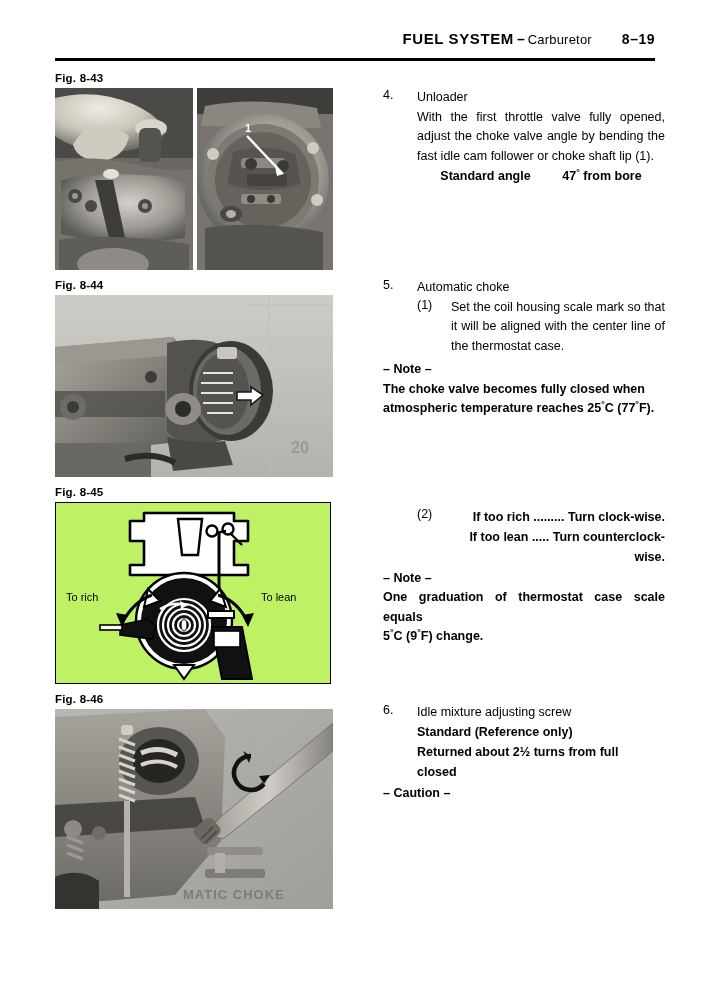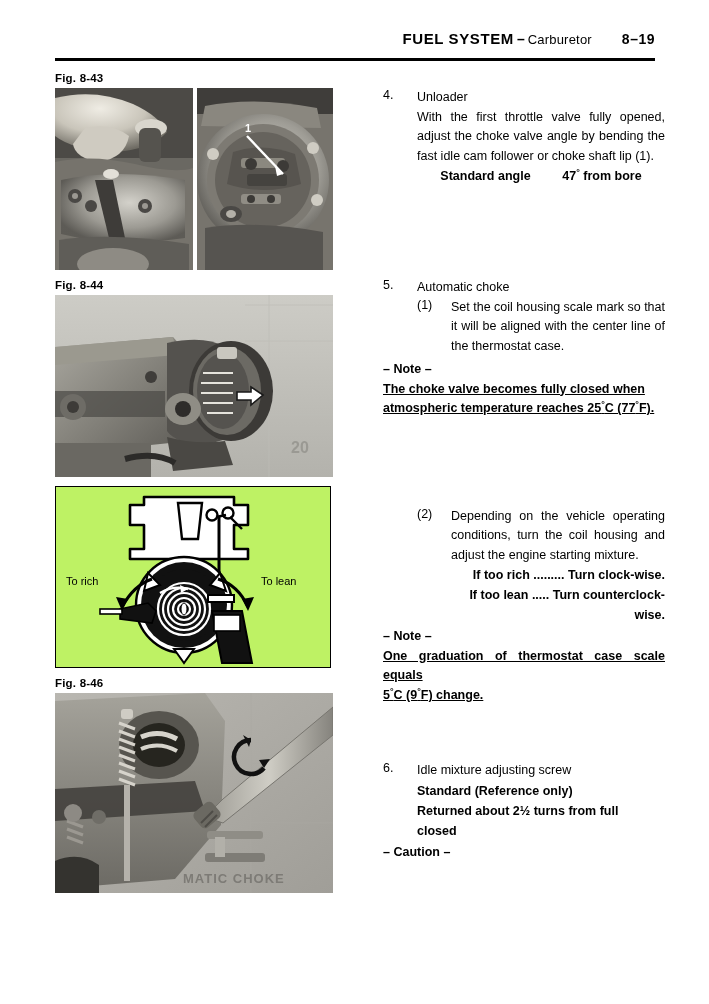"The choke valve becomes fully" .note-body { text-decoration: underline -> none }
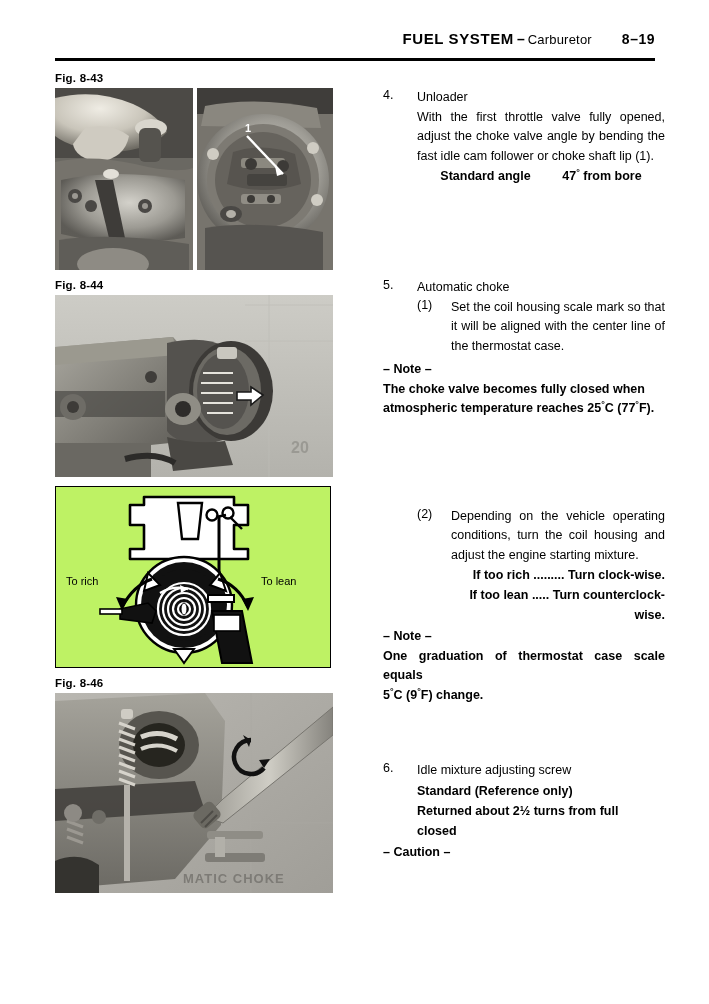"Fig. 8-45" div.fig-label { html: none -> <div>Fig. 8-45</div> }
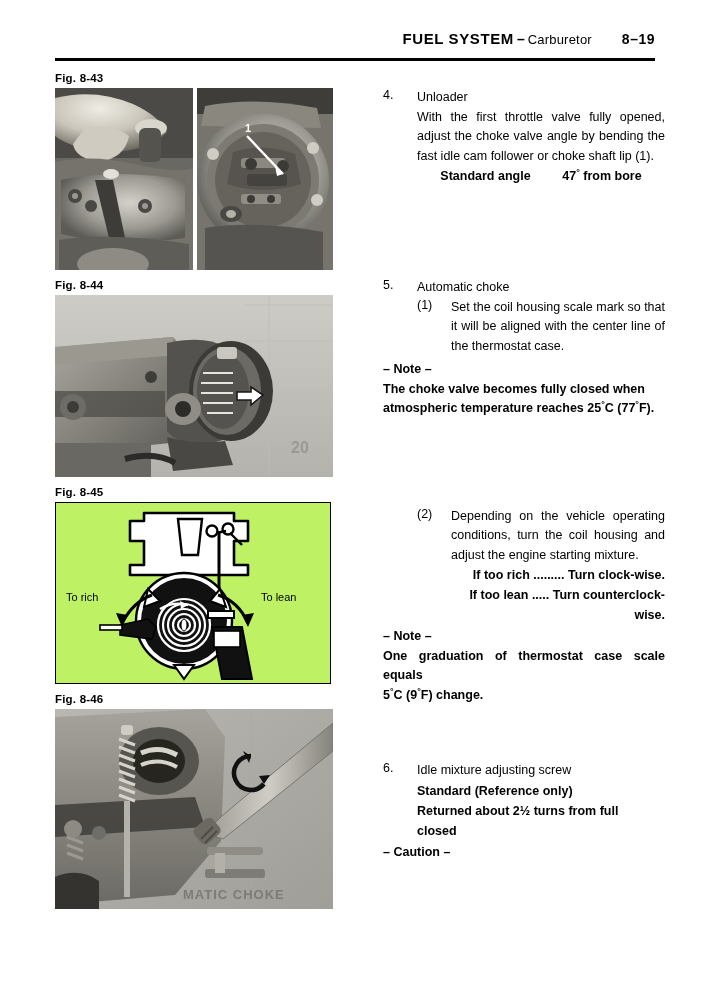"Depending on the vehicle operating" div.sub-body { html: <div>Depending on the vehicle operating conditions, turn the coil housing and adjust the engine starting mixture.</div> -> none }
